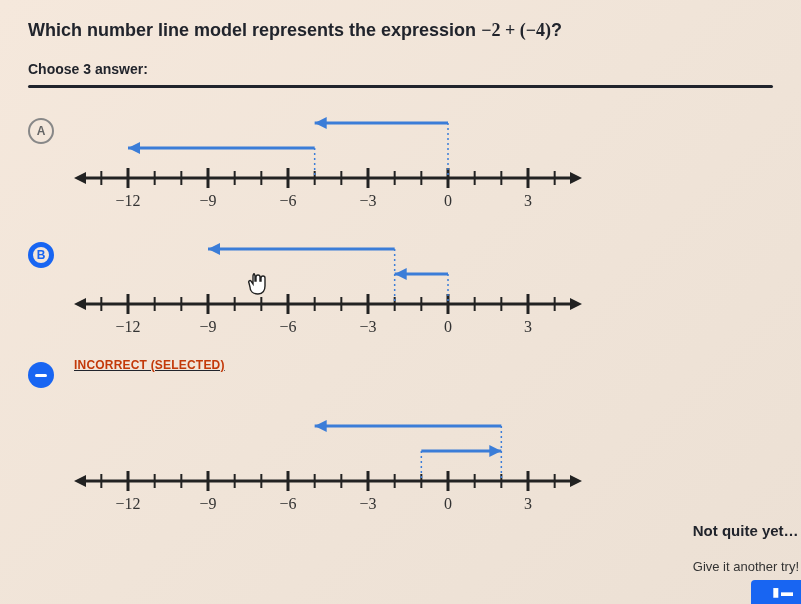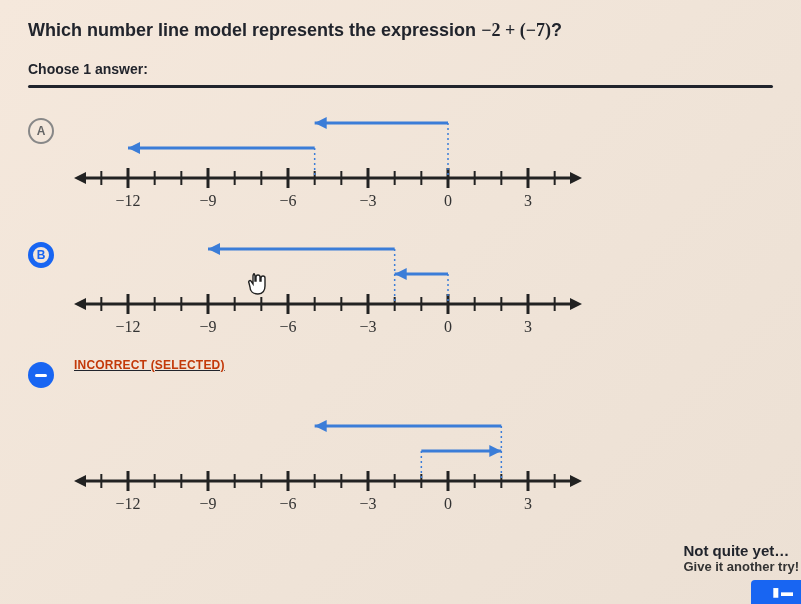"−2 + (−7)" span.math { text: 7 -> 4 }
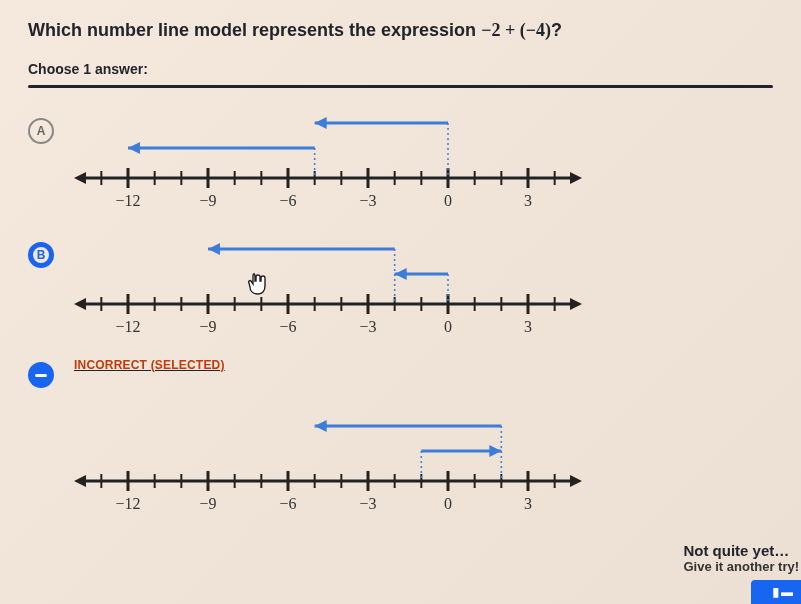"Choose 1 answer:" div.choose { text: 1 -> 3 }
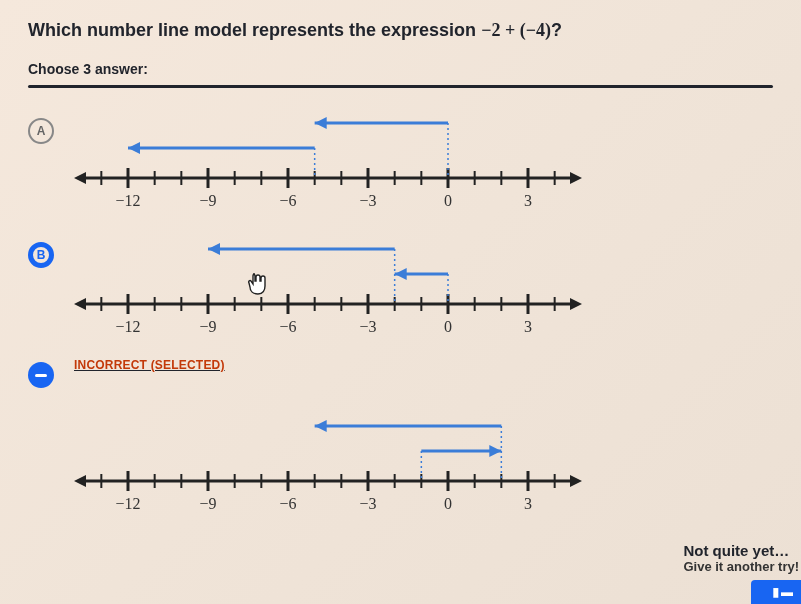"Not quite yet…" .feedback .h { margin-bottom: 0 -> 20px }
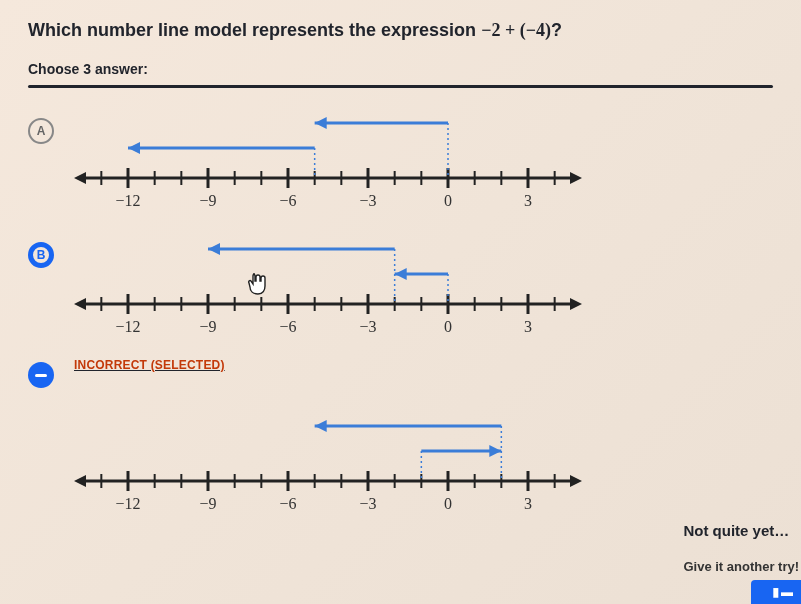"Give it another try!" .feedback .s { font-weight: bold -> none }
